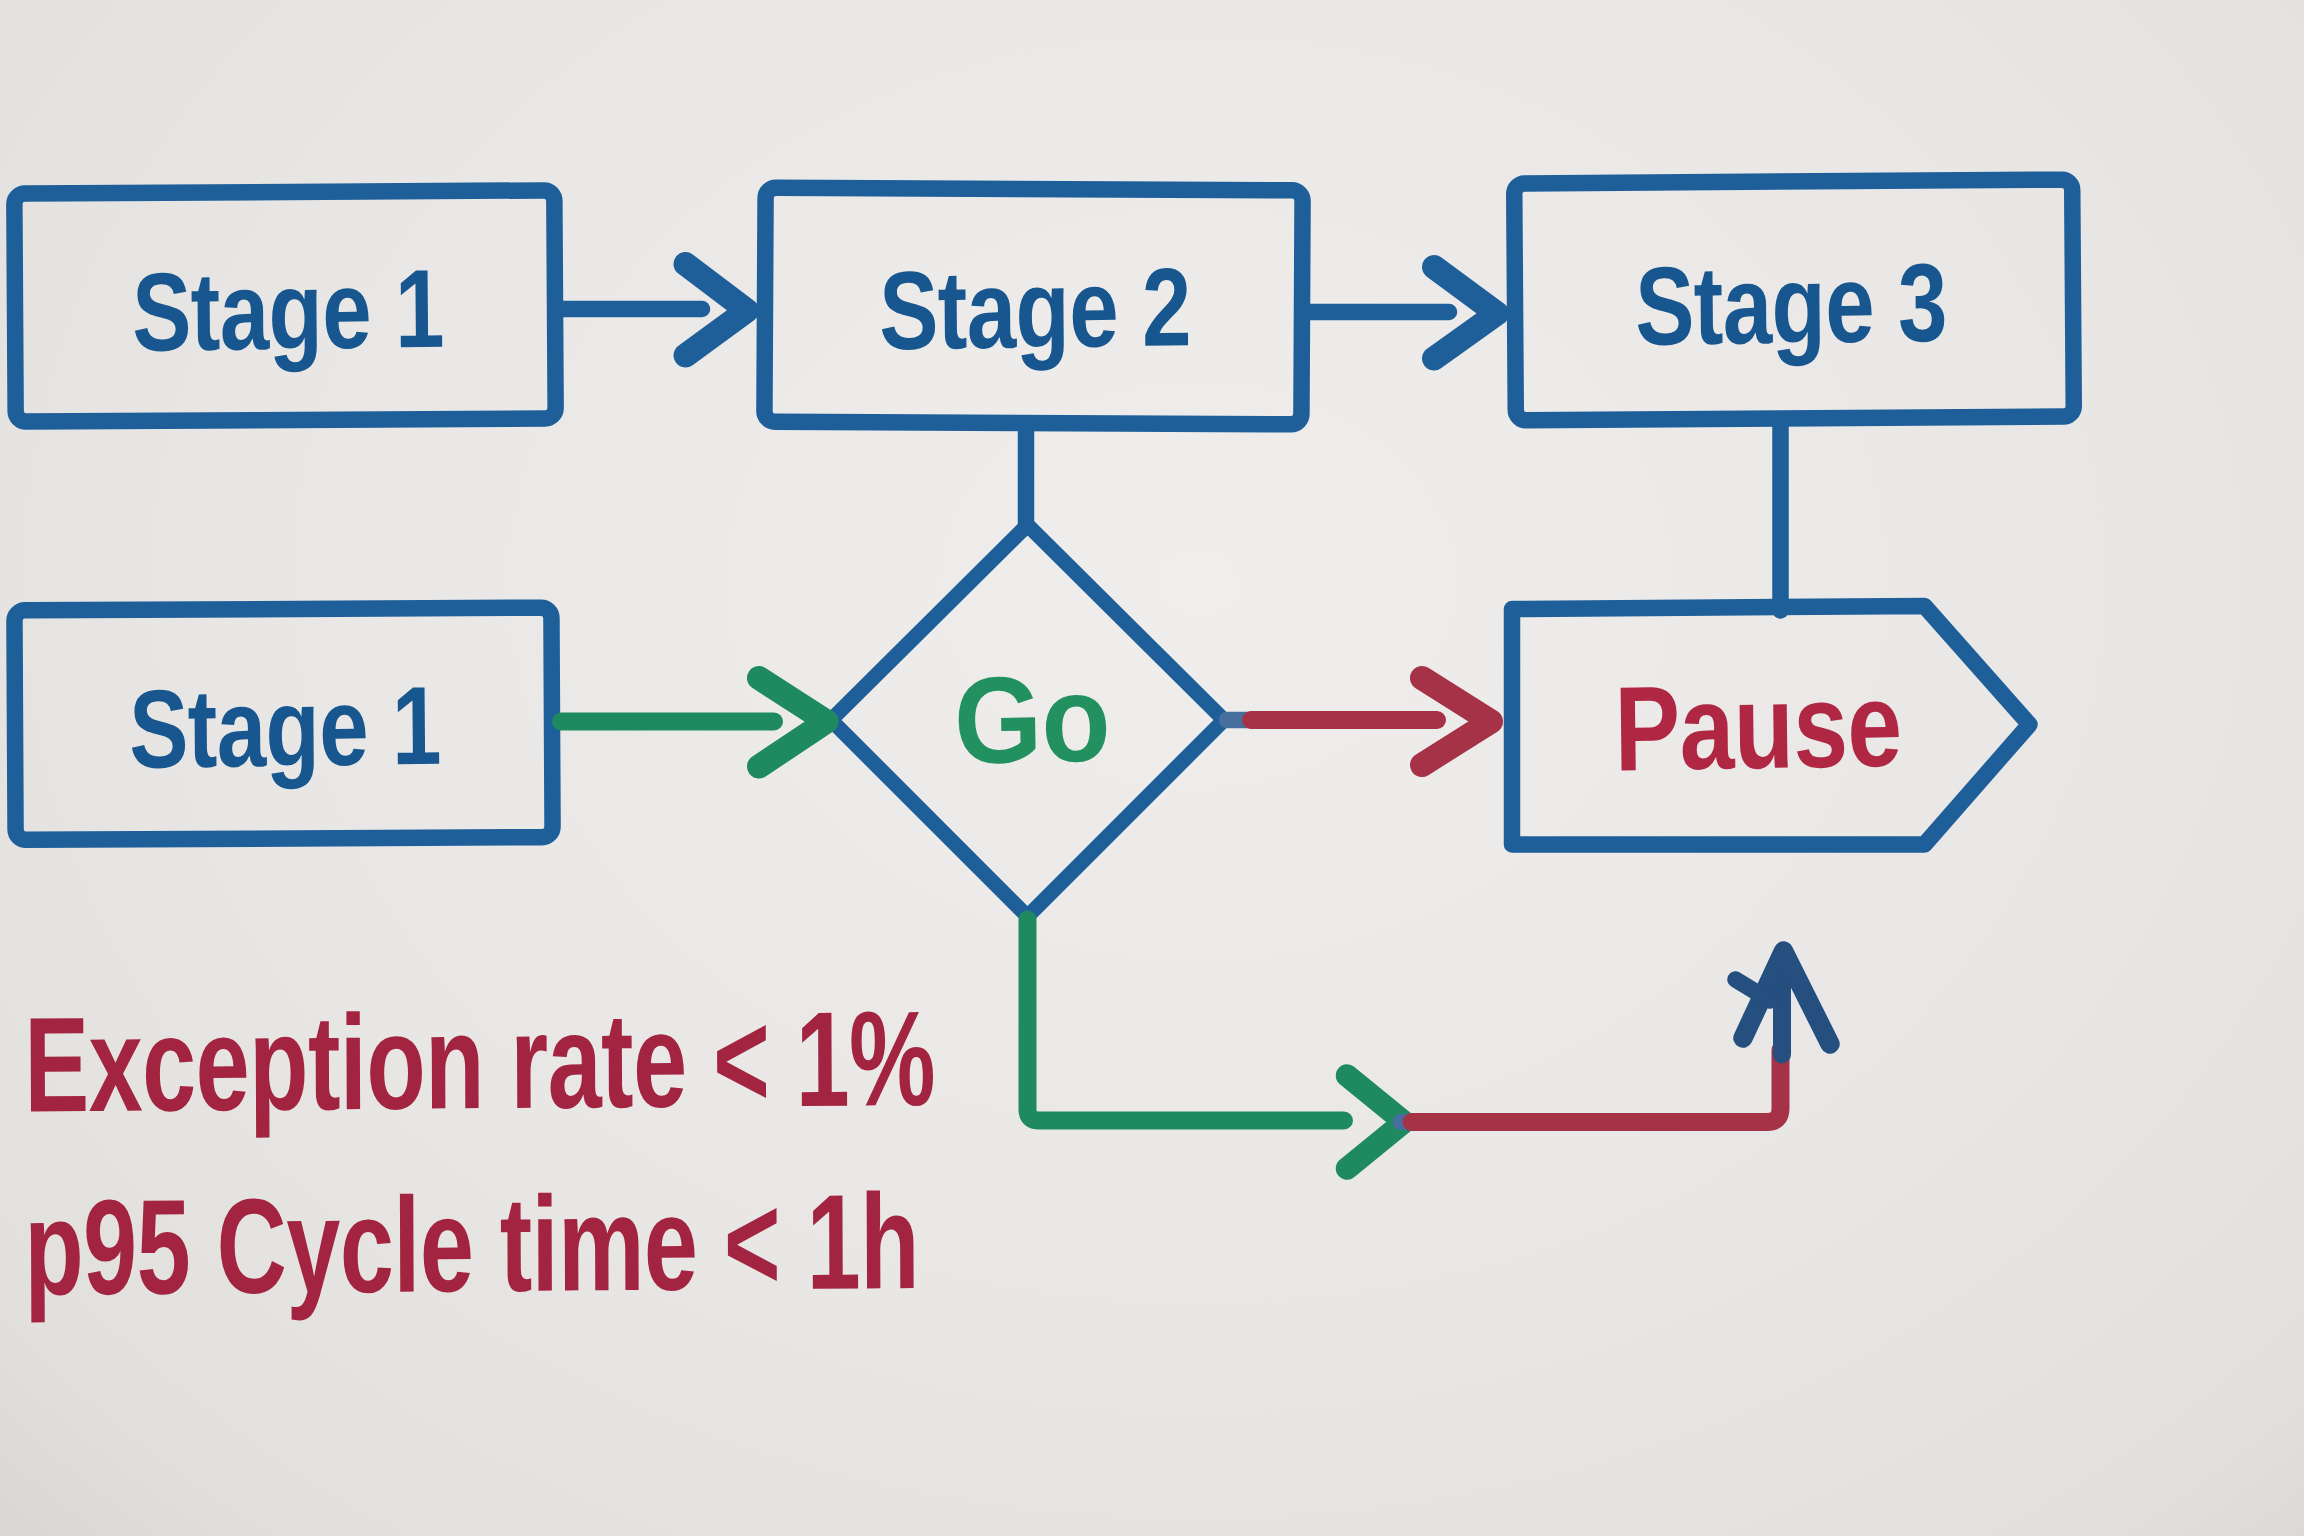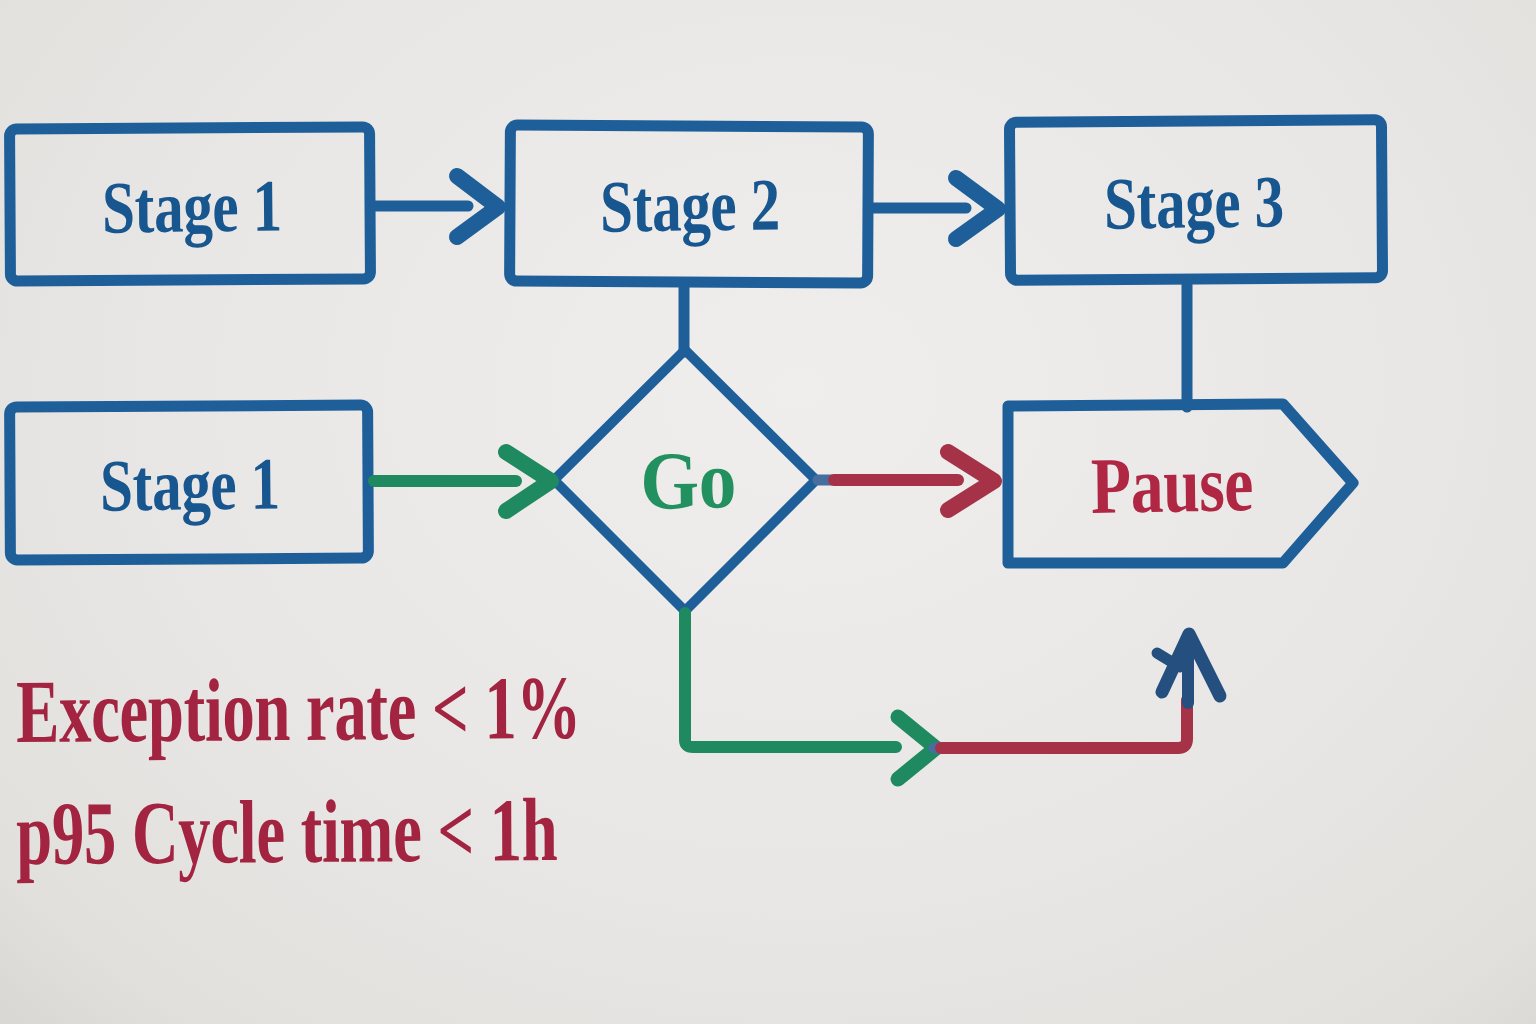"Stage 1" .board { font-family: Liberation Serif, serif -> Liberation Sans, sans-serif }
